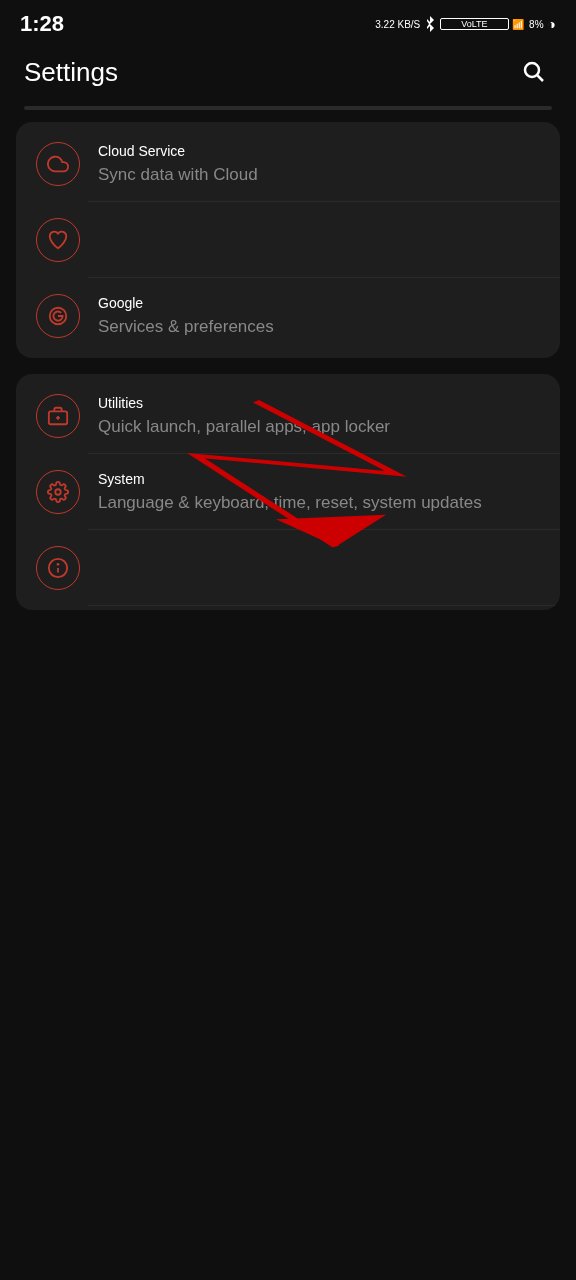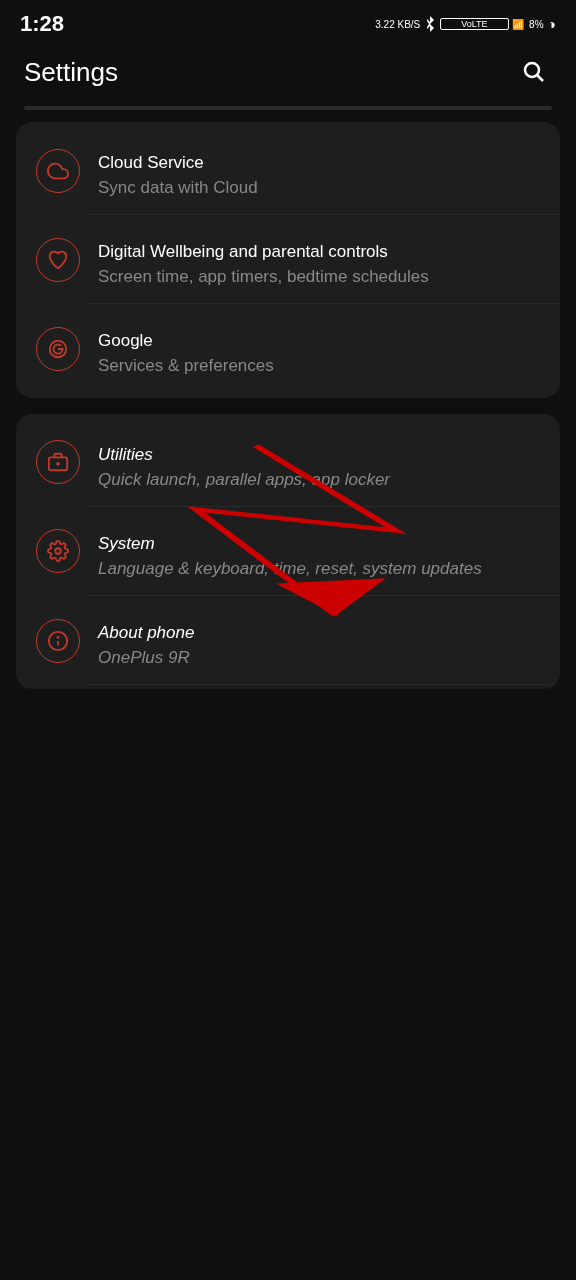"Cloud Service" .item-title { font-size: 17px -> 14px; margin-top: 10px -> none }
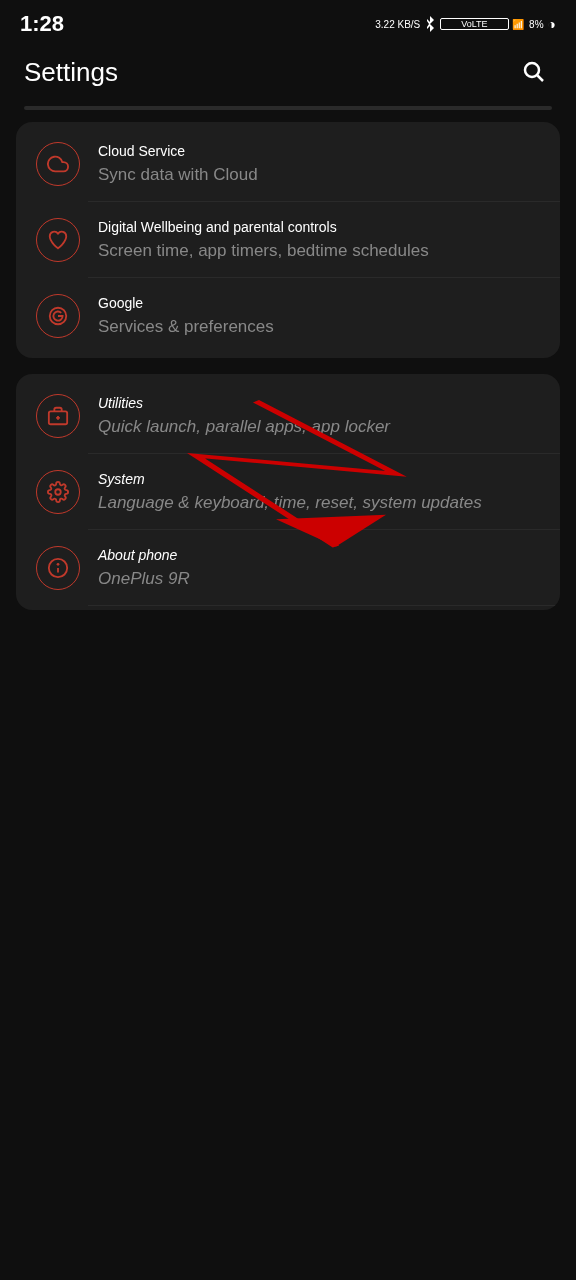"Digital Wellbeing and parental controls" div.item-text { html: <div> <div>Digital Wellbeing and parental controls</div> <div>Screen time, app timers, bedtime schedules</div> </div> -> none }
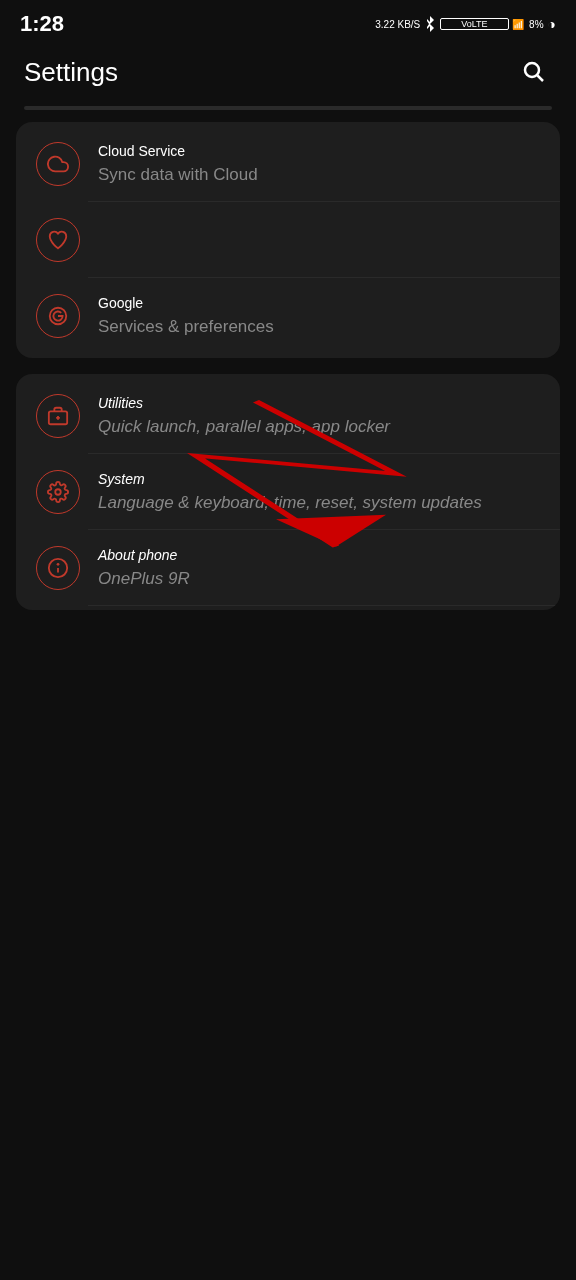"Utilities" div.card { font-style: italic -> none }
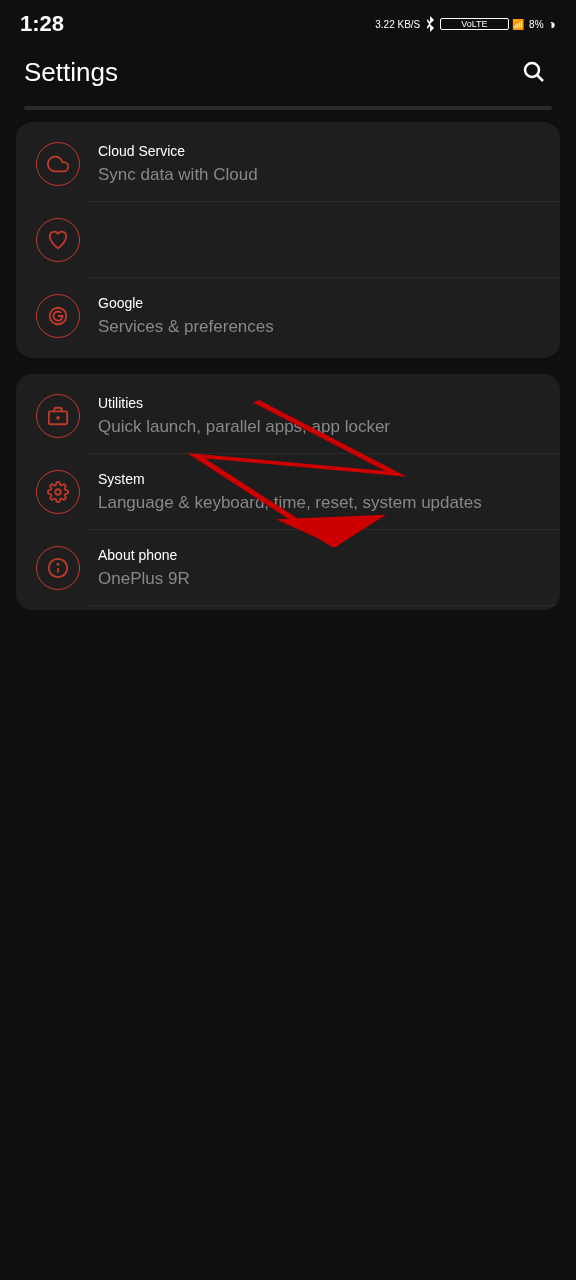"About phone" div.item-text { html: <div> <div>About phone</div> <div>OnePlus 9R</div> </div> -> none }
